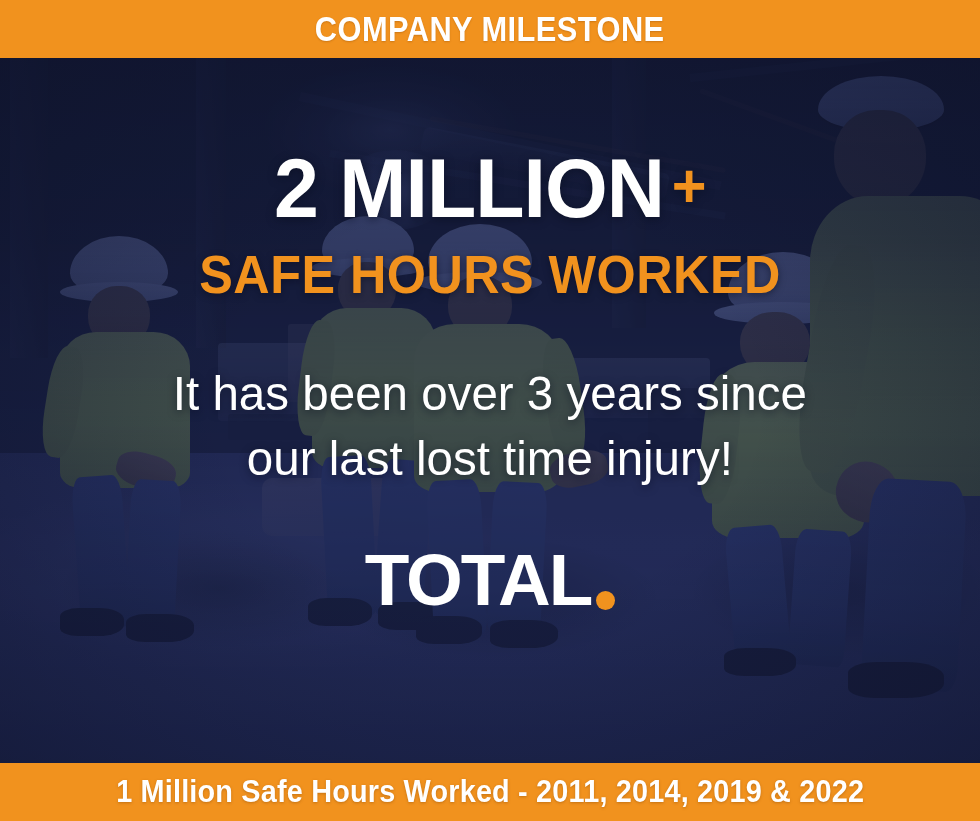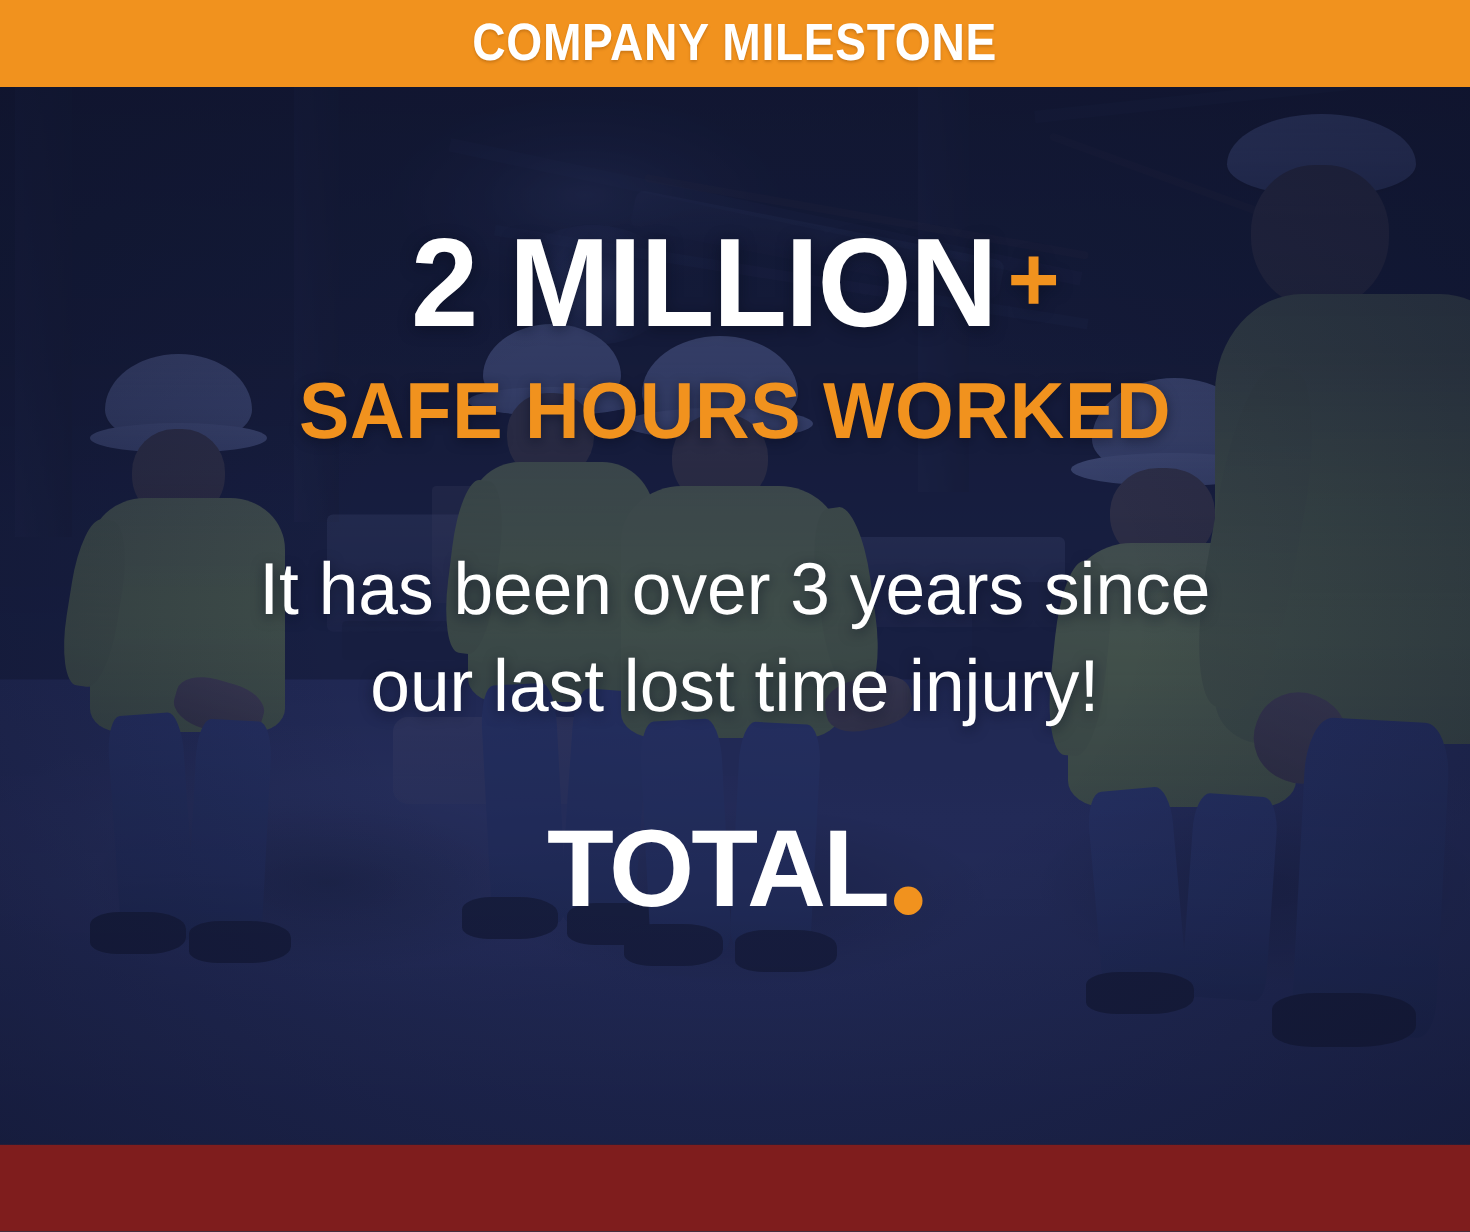"1 Million Safe Hours Worked" div.bottom-banner { html: none -> <div> <span>1 Million Safe Hours Worked - 2011, 2014, 2019 &amp; 2022</span> </div> }
